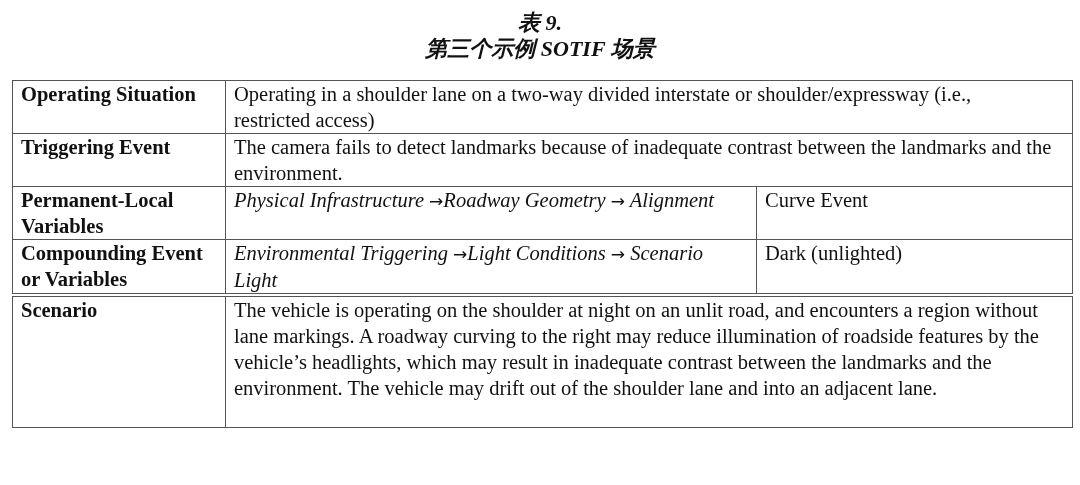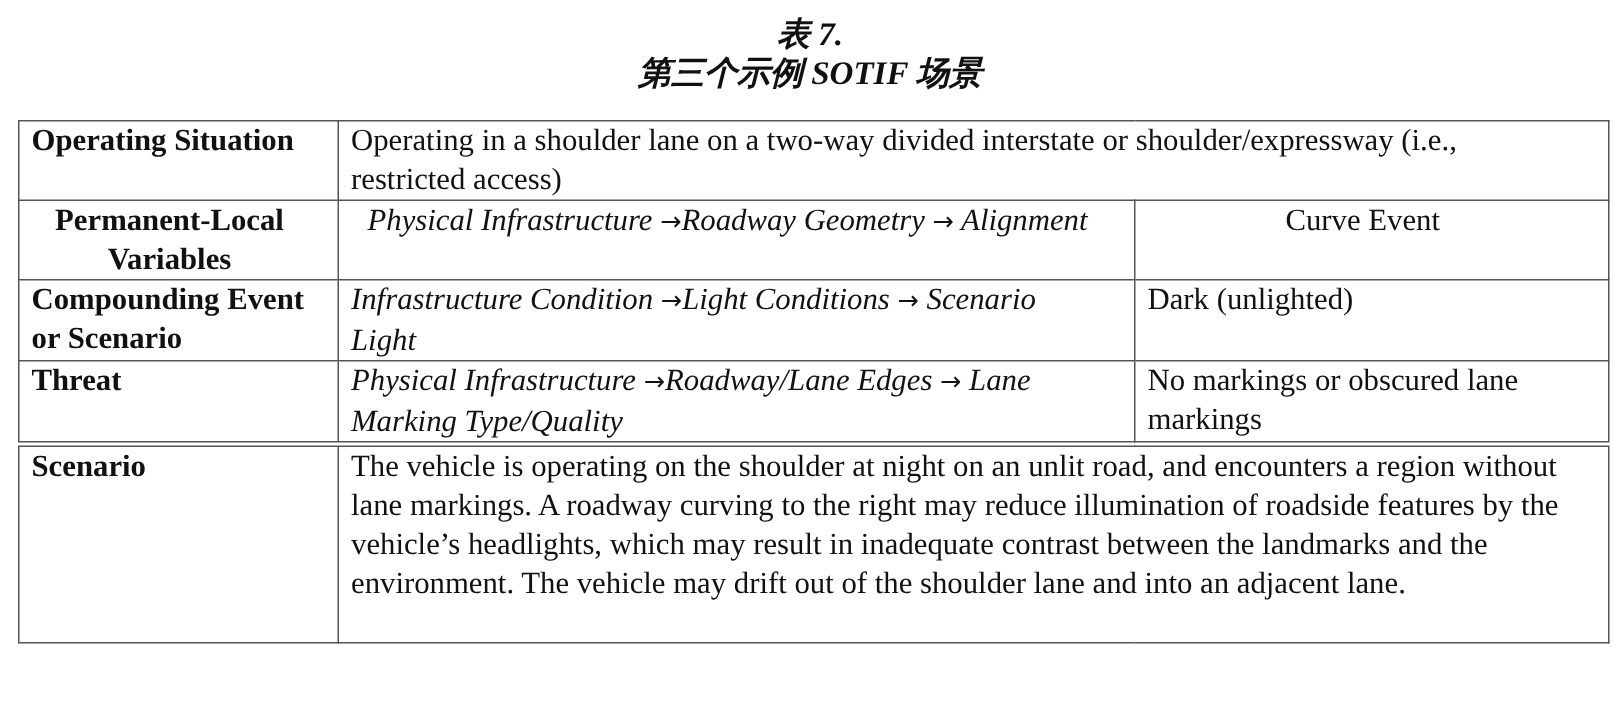"表 7." div.caption { text: 7 -> 9 }
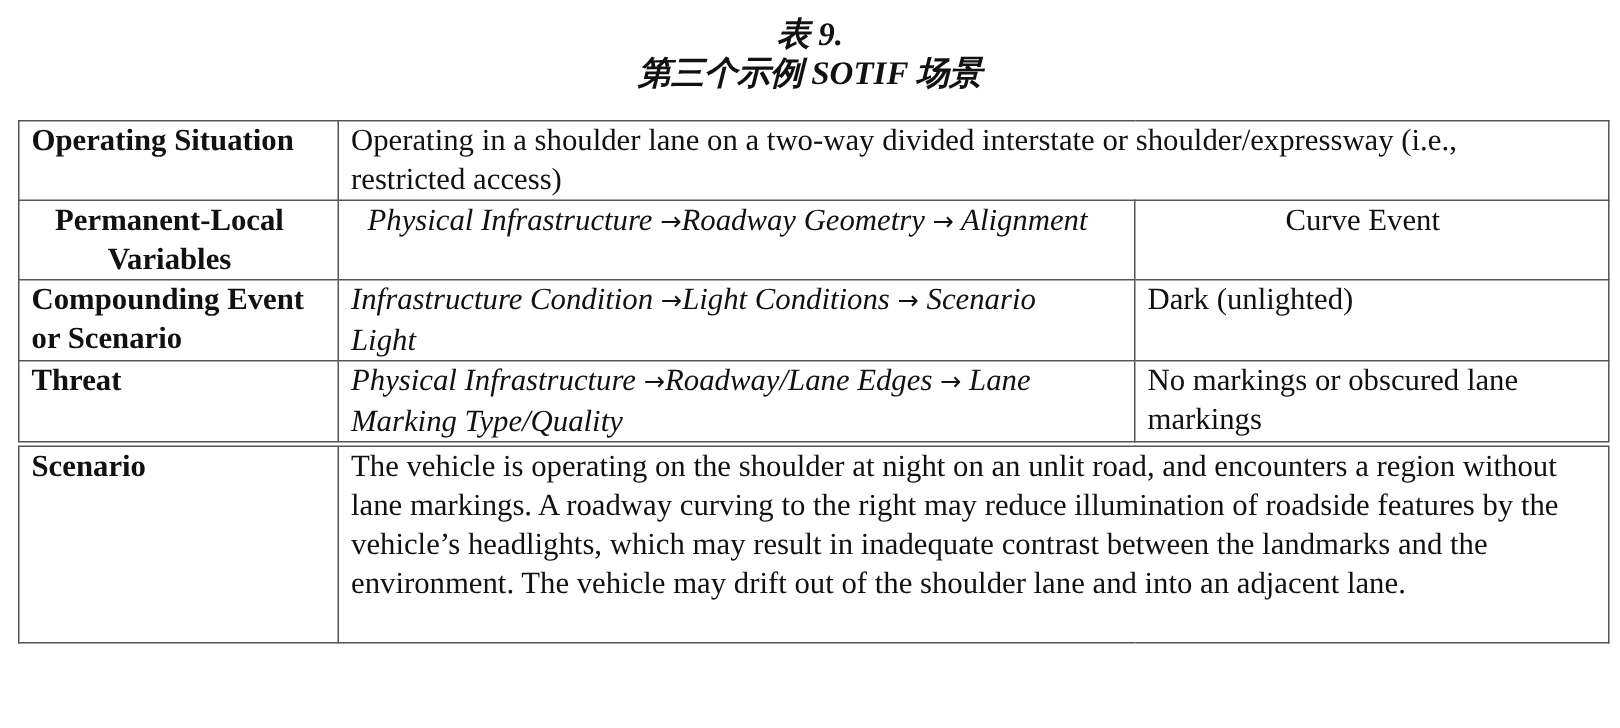"Triggering Event" tr.r-trig { html: none -> <tr> <td>Triggering Event</td> <td>The camera fails to detect landmarks because of inadequate contrast between the landmarks and the environment.</td> </tr> }
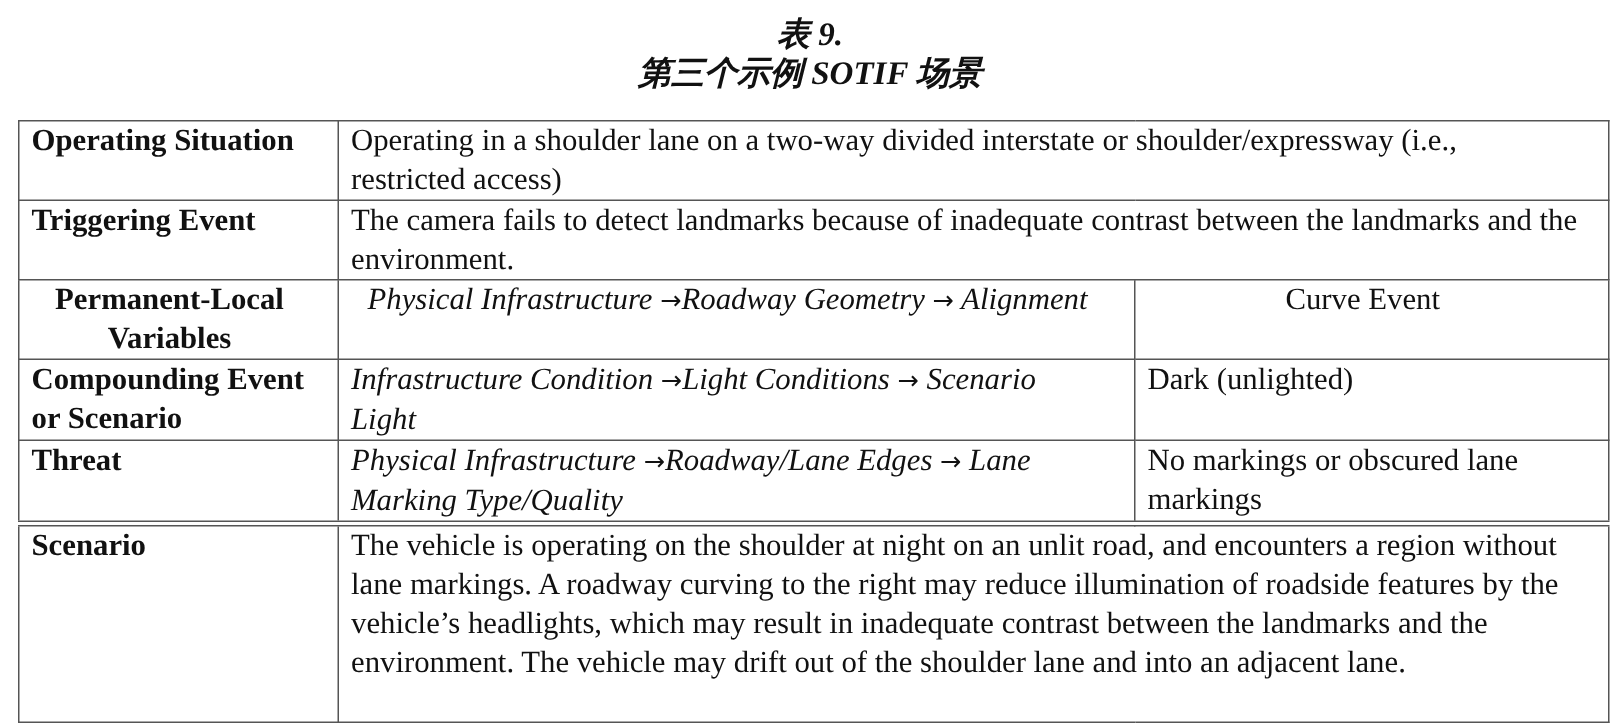"Permanent-Local Variables" tr.r-perm td { text-align: center -> none }
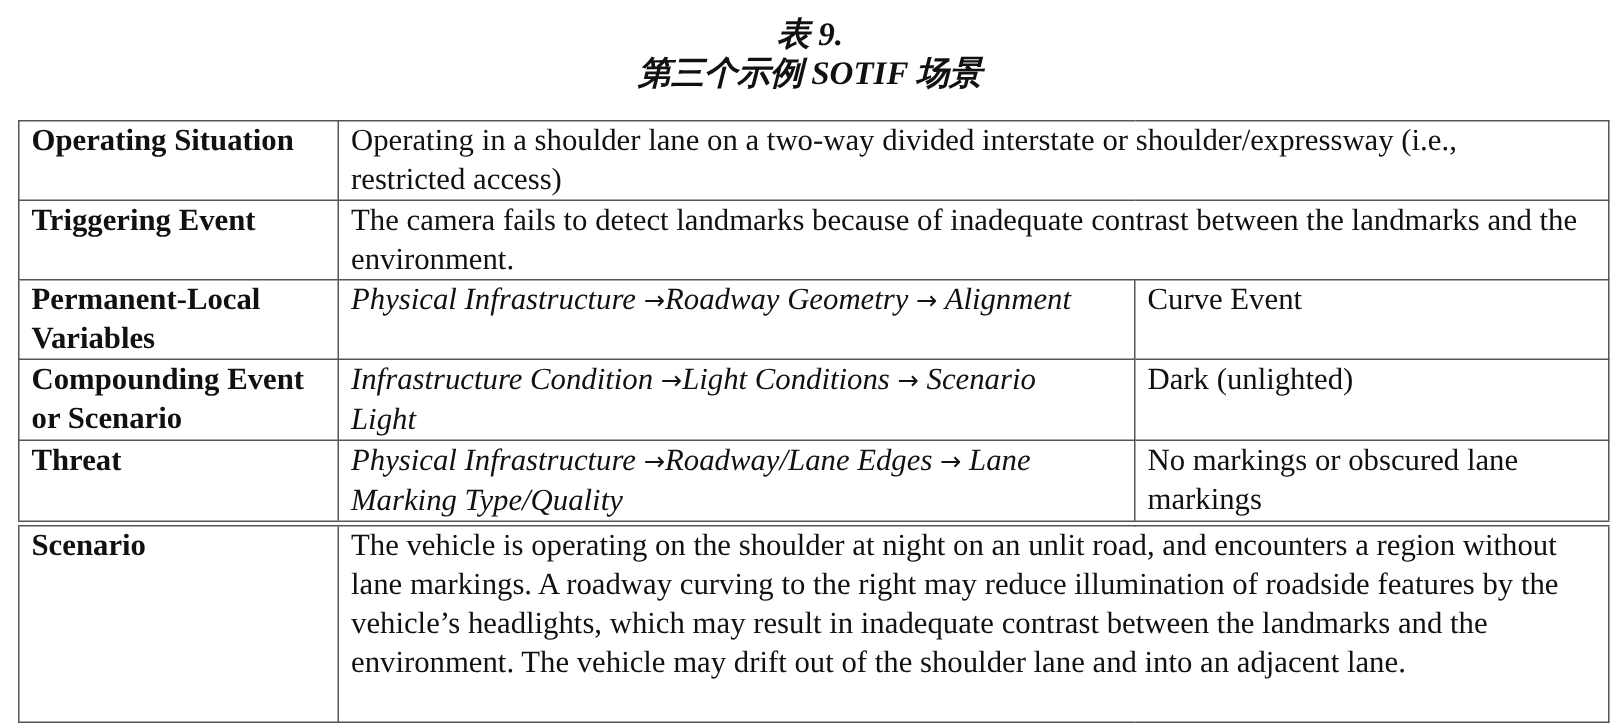"Compounding Event or Scenario" td.label { text: Scenario -> Variables }
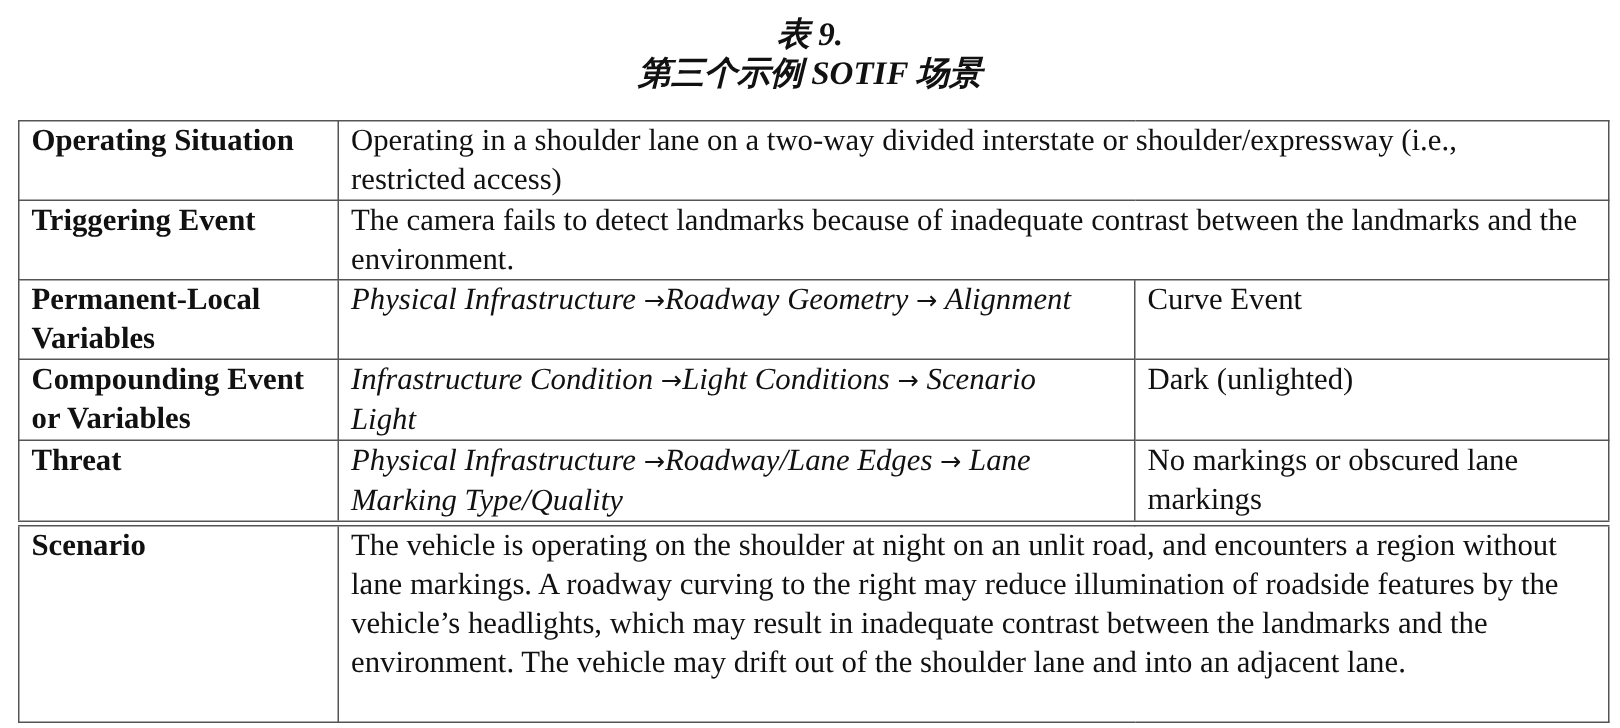"Infrastructure Condition" span { text: Infrastructure Condition -> Environmental Triggering }
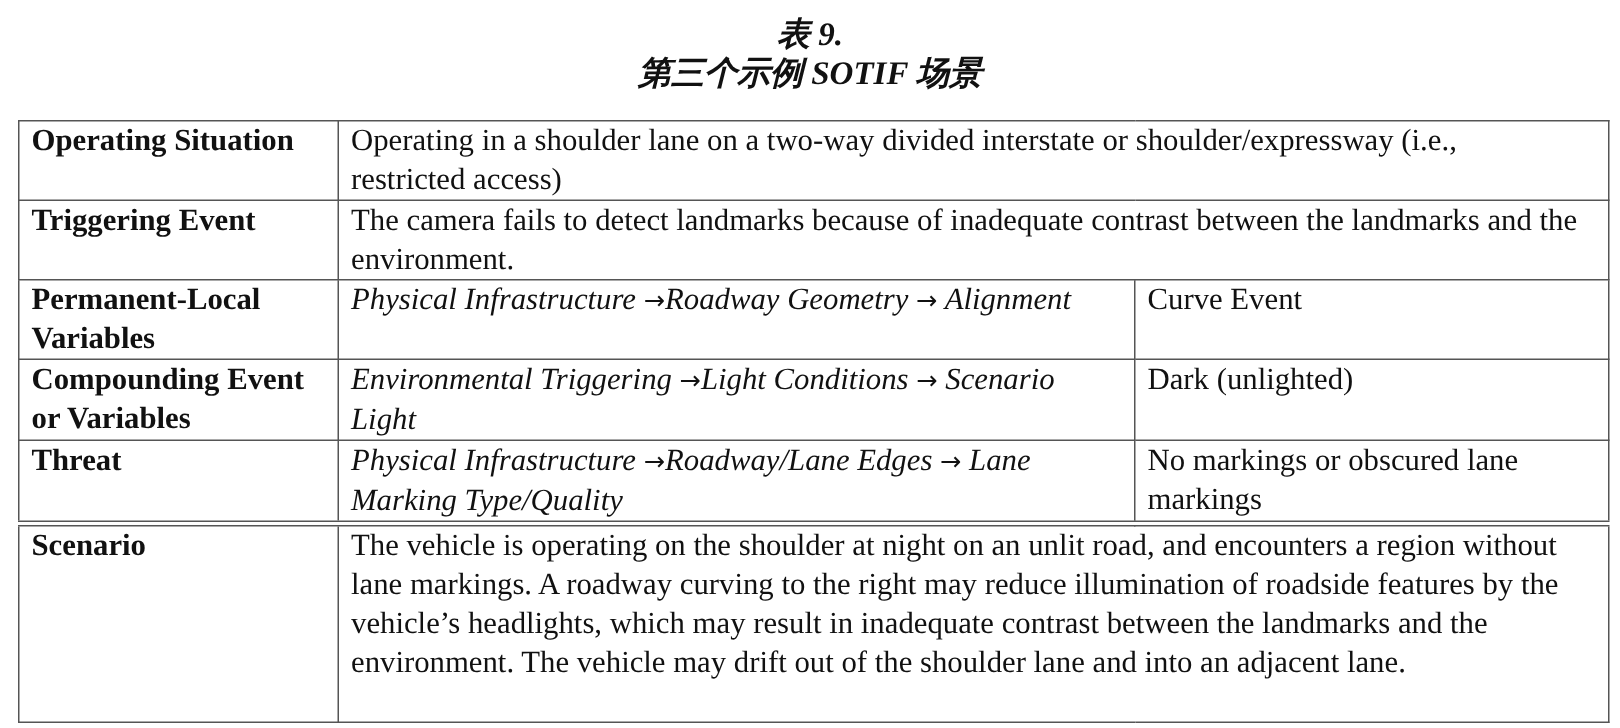"Threat" tr.r-threat { html: <tr> <td>Threat</td> <td><span>Physical Infrastructure</span> <span>→</span><span>Roadway/Lane Edges</span> <span>→</span> <span>Lane Marking Type/Quality</span></td> <td>No markings or obscured lane markings</td> </tr> -> none }
